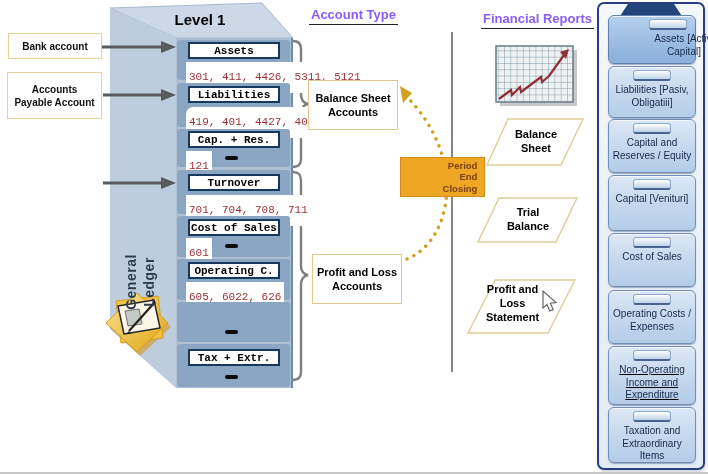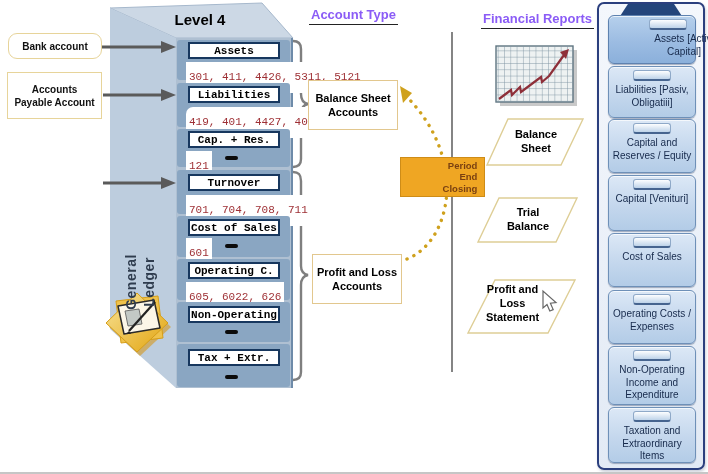"Level 4" div.abs { text: 4 -> 1 }
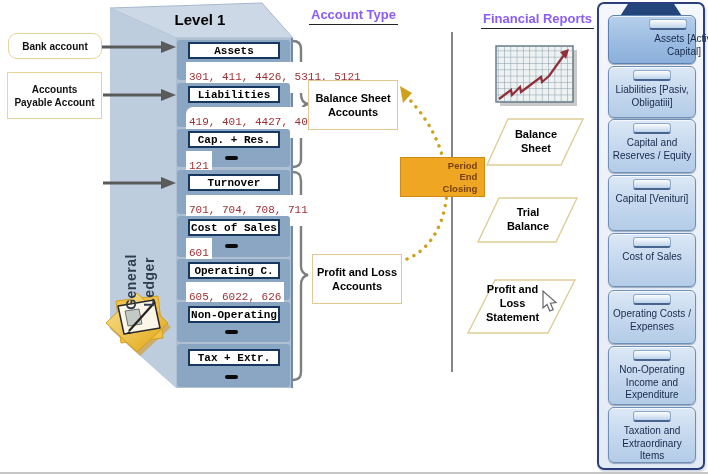"Bank account" div.abs { border-radius: 9px -> none }
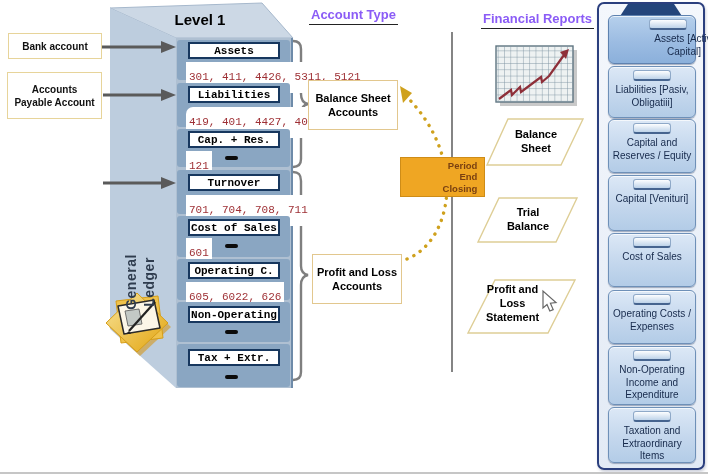"Non-Operating" div.acct-box { html: <div>Non-Operating</div> -> none }
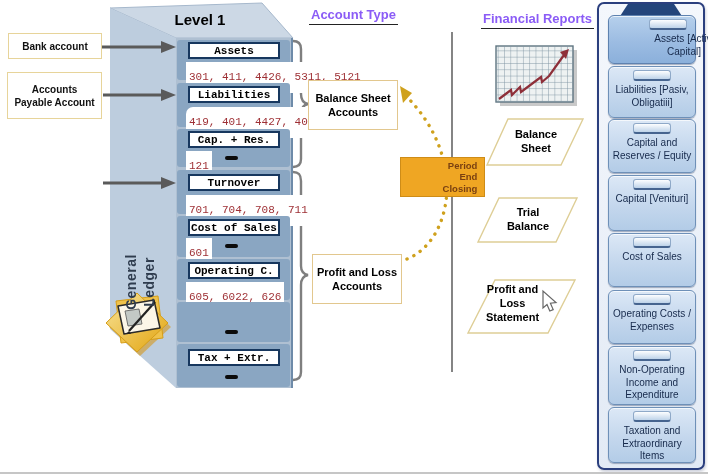"Non-Operating Income and Expenditure" div.drawer { text-decoration: none -> underline }
